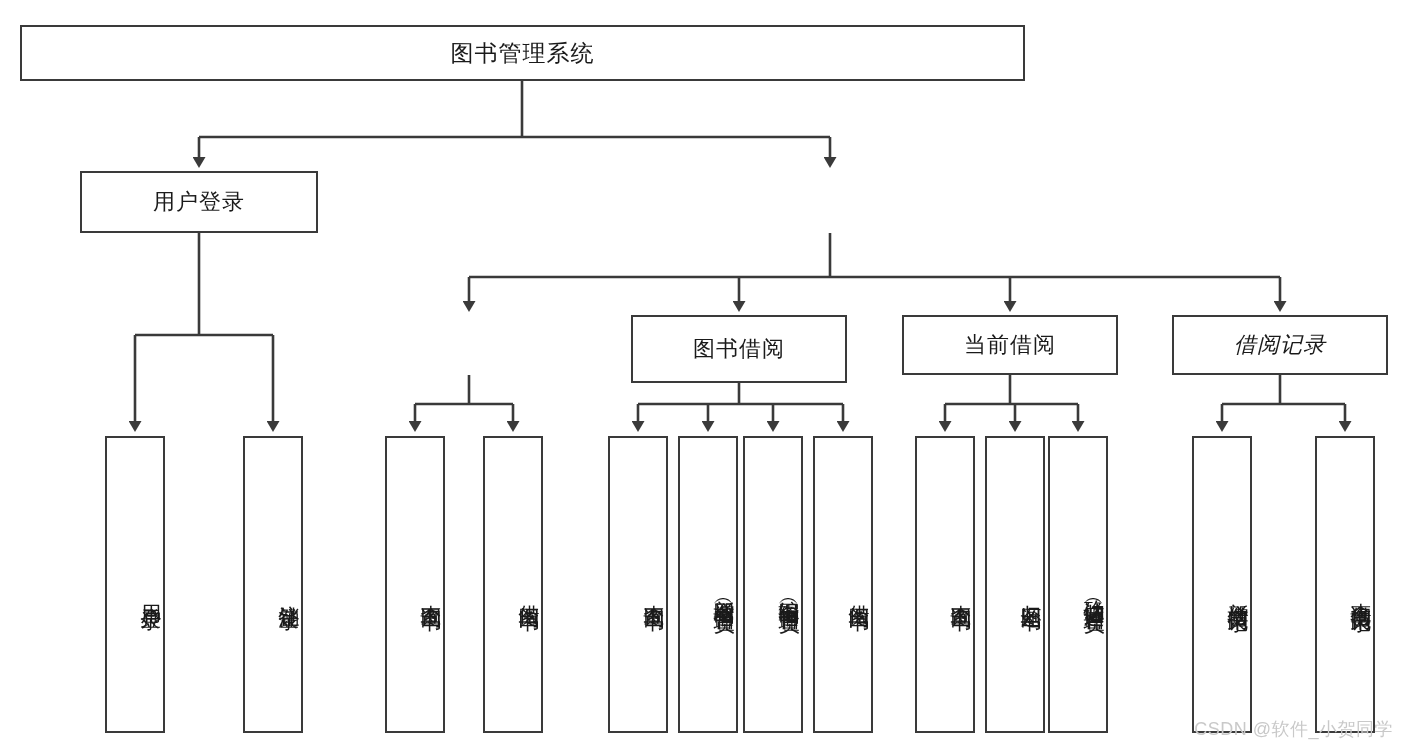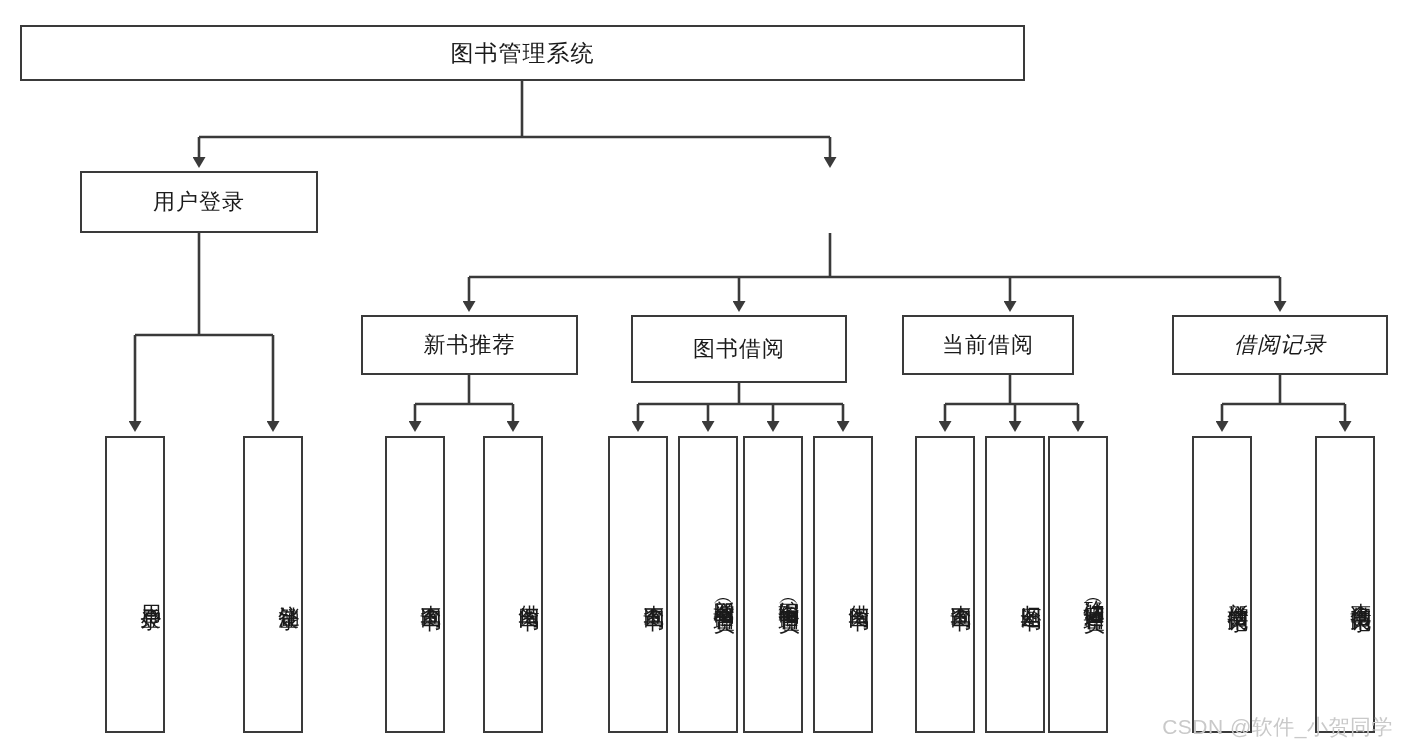"新书推荐" div.node { html: <div> <span>新书推荐</span> </div> -> none }
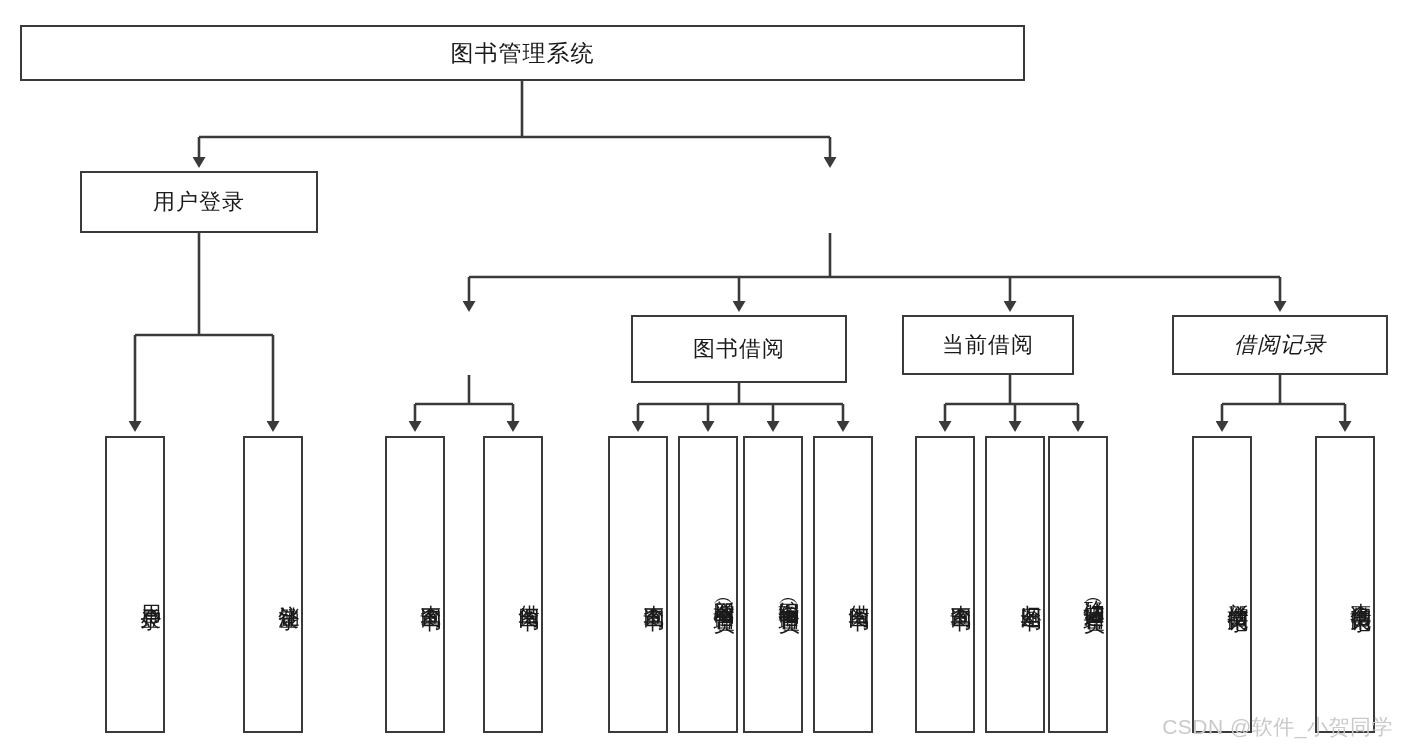"当前借阅" div.node { width: 172px -> 216px }
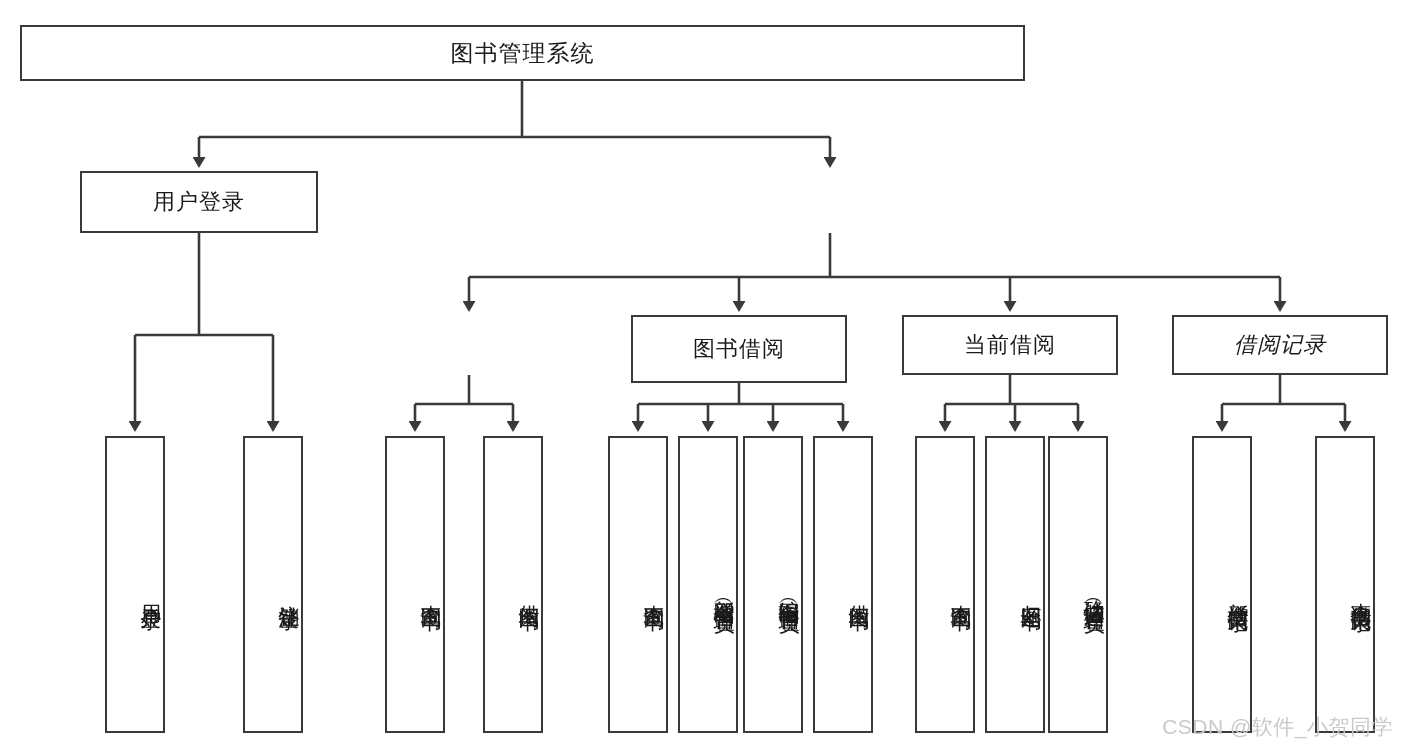"CSDN @软件_小贺同学" .watermark { font-size: 21px -> 18px }
